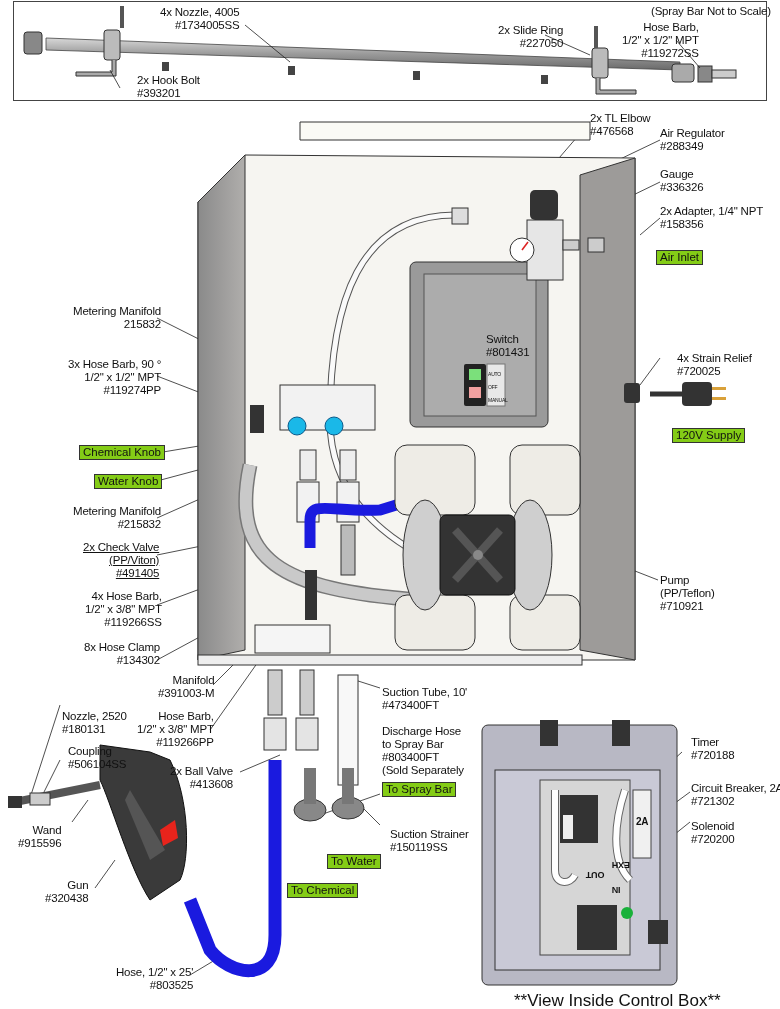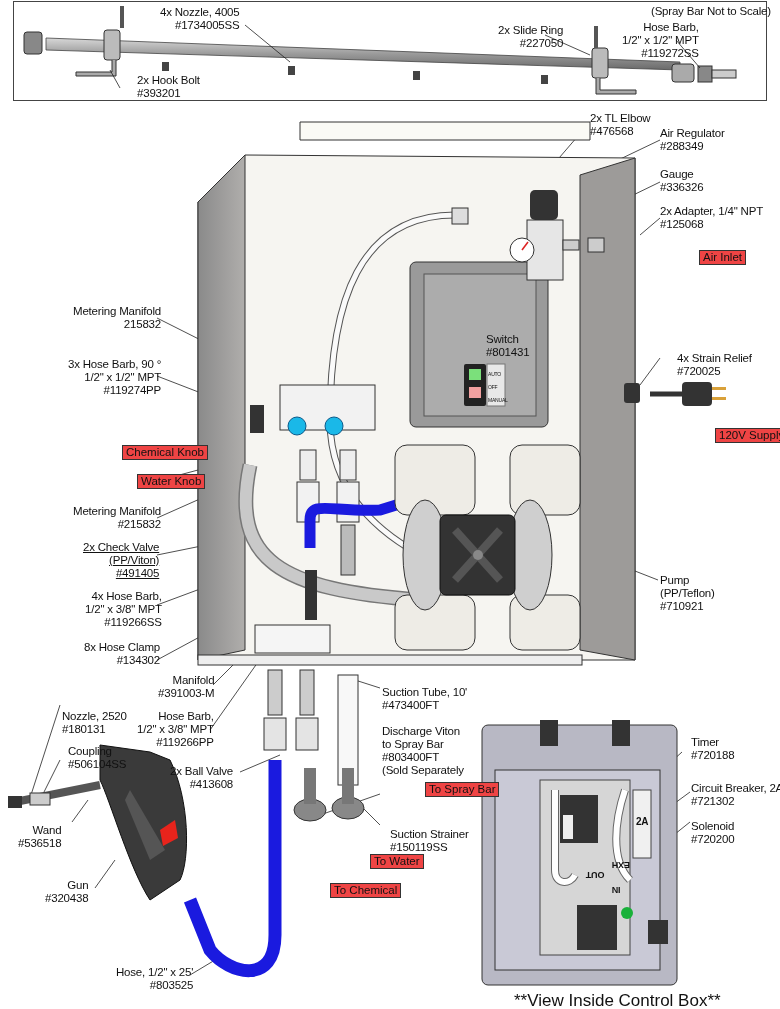"#125068" span { text: 125068 -> 158356 }
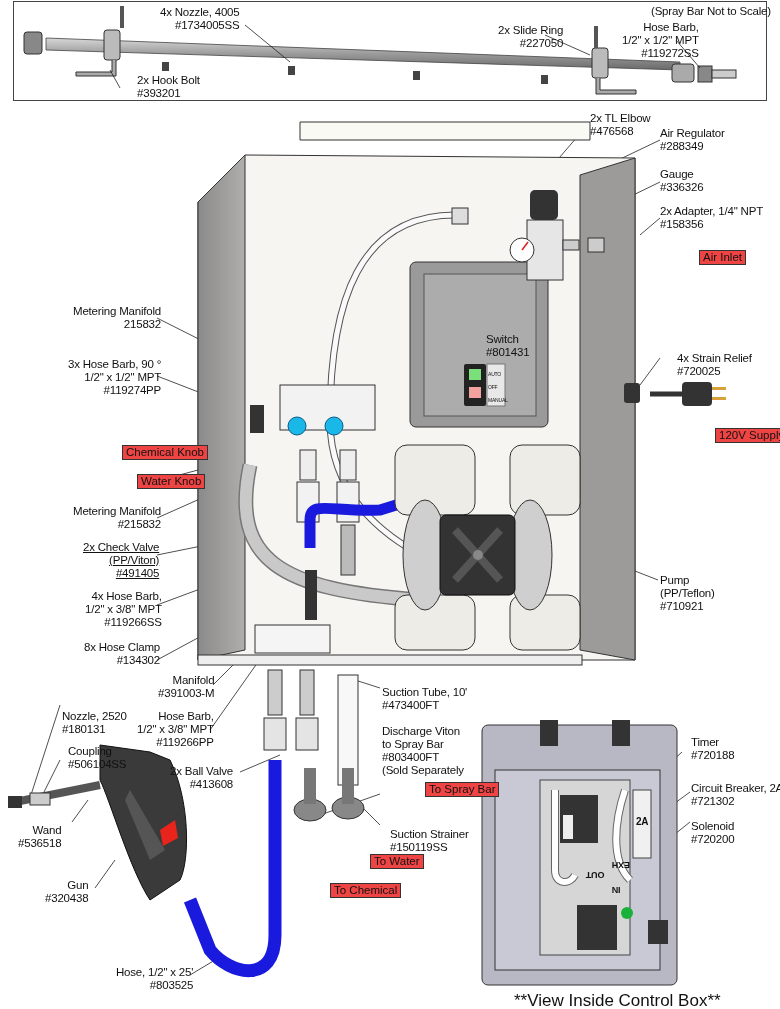"Air Inlet" .boxed { background: #ef4444 -> #84cc16; margin-left: 43px -> none }
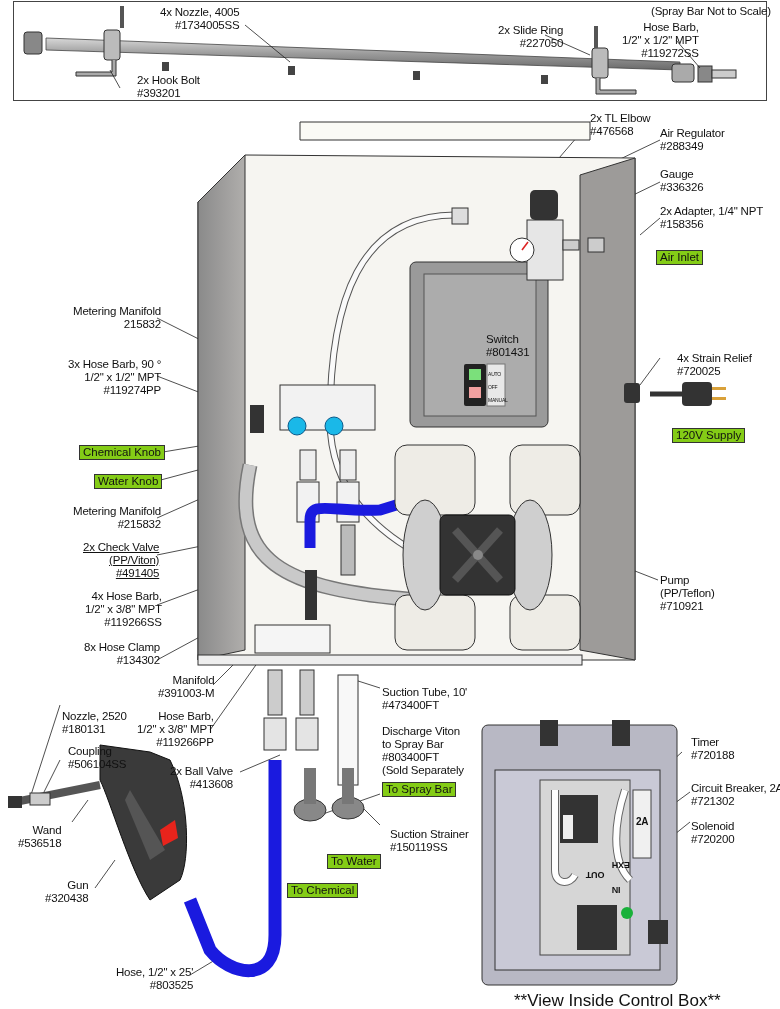"Discharge Viton" span { text: Viton -> Hose }
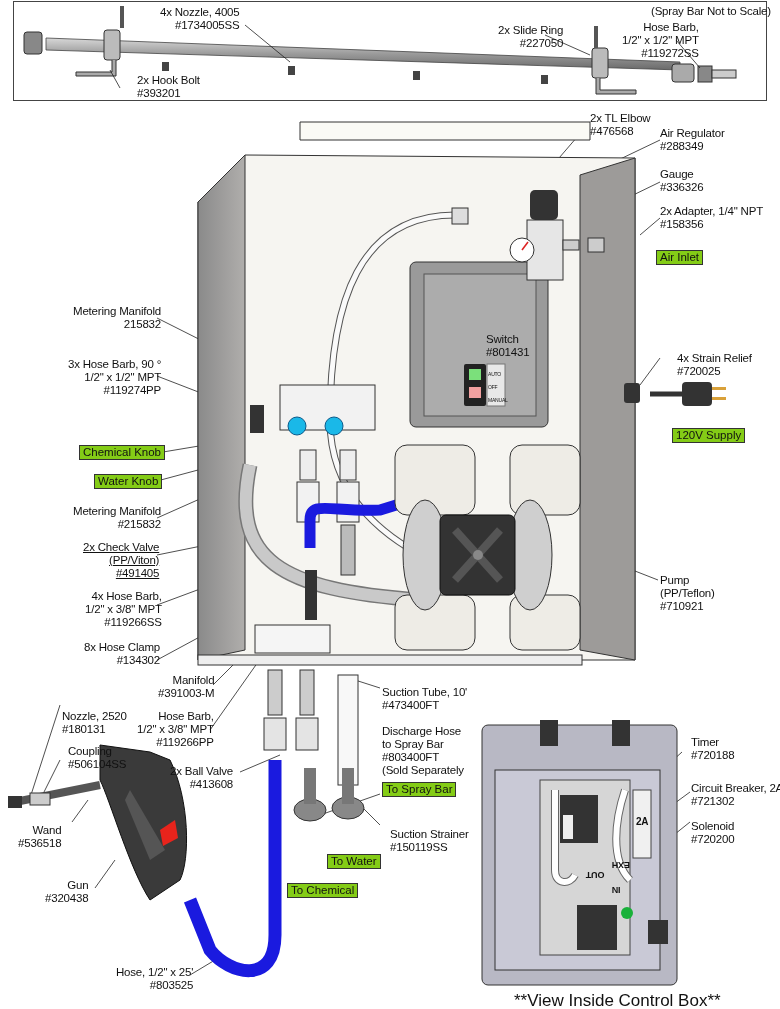"#536518" span { text: 536518 -> 915596 }
